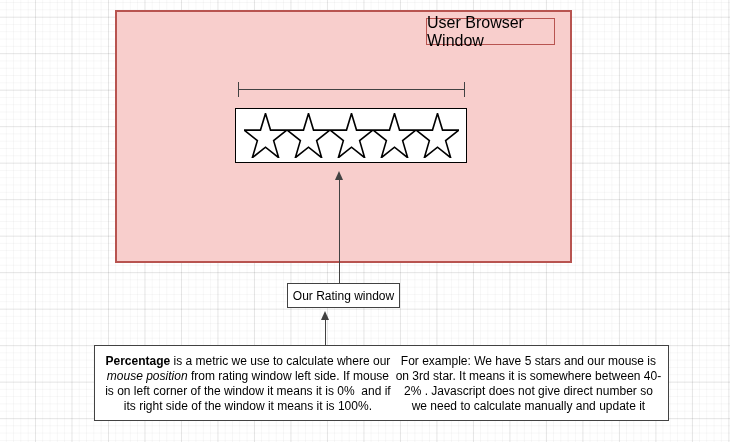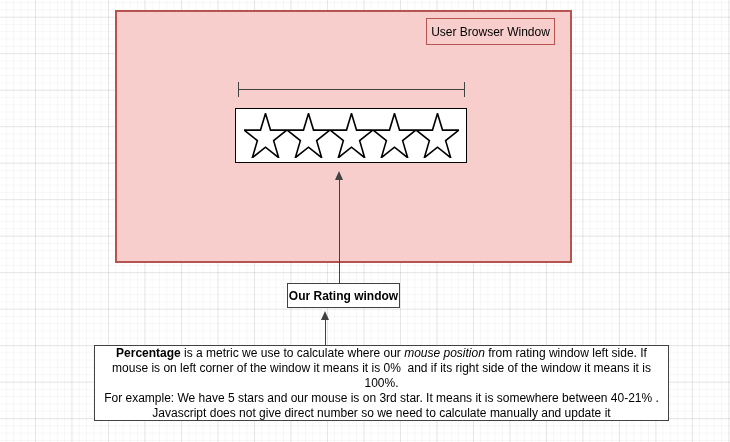"User Browser Window" .uwb-label { font-size: 12px -> 16px }
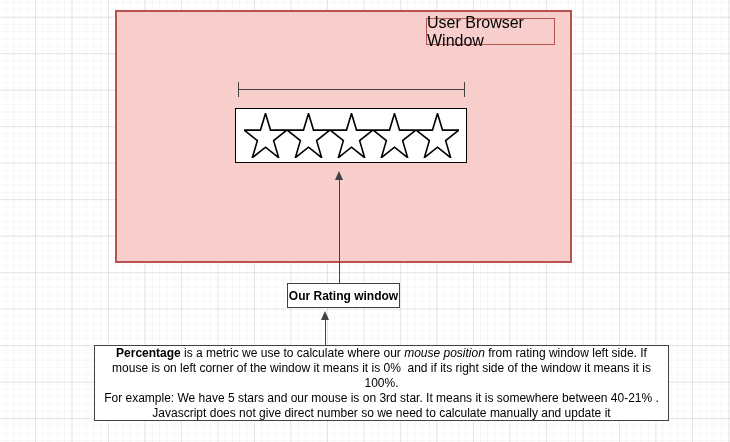"Our Rating window" .rating-box { font-weight: bold -> none }
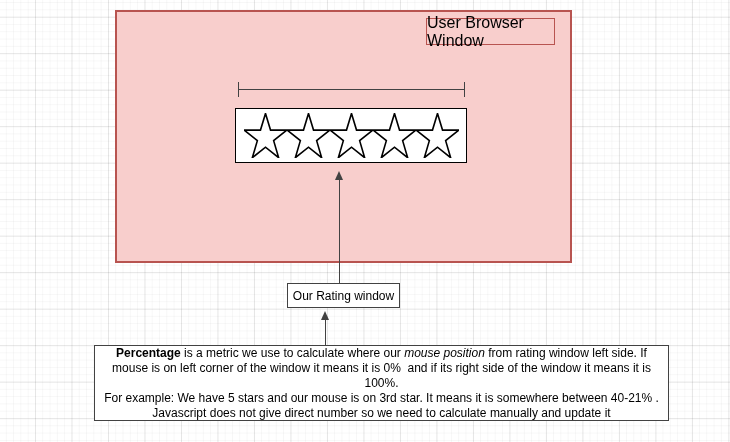"Percentage is a metric we" .note-box { flex-direction: column -> row; padding: 16px 6px -> 8px 6px }
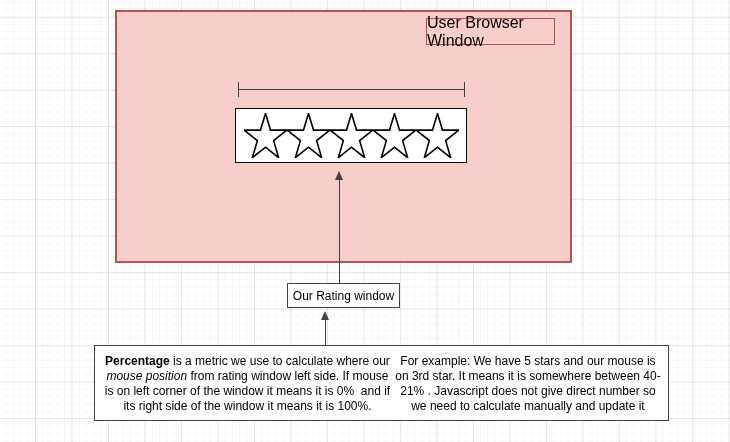"For example: We have 5" p { text: 40-21% -> 40-2% }
